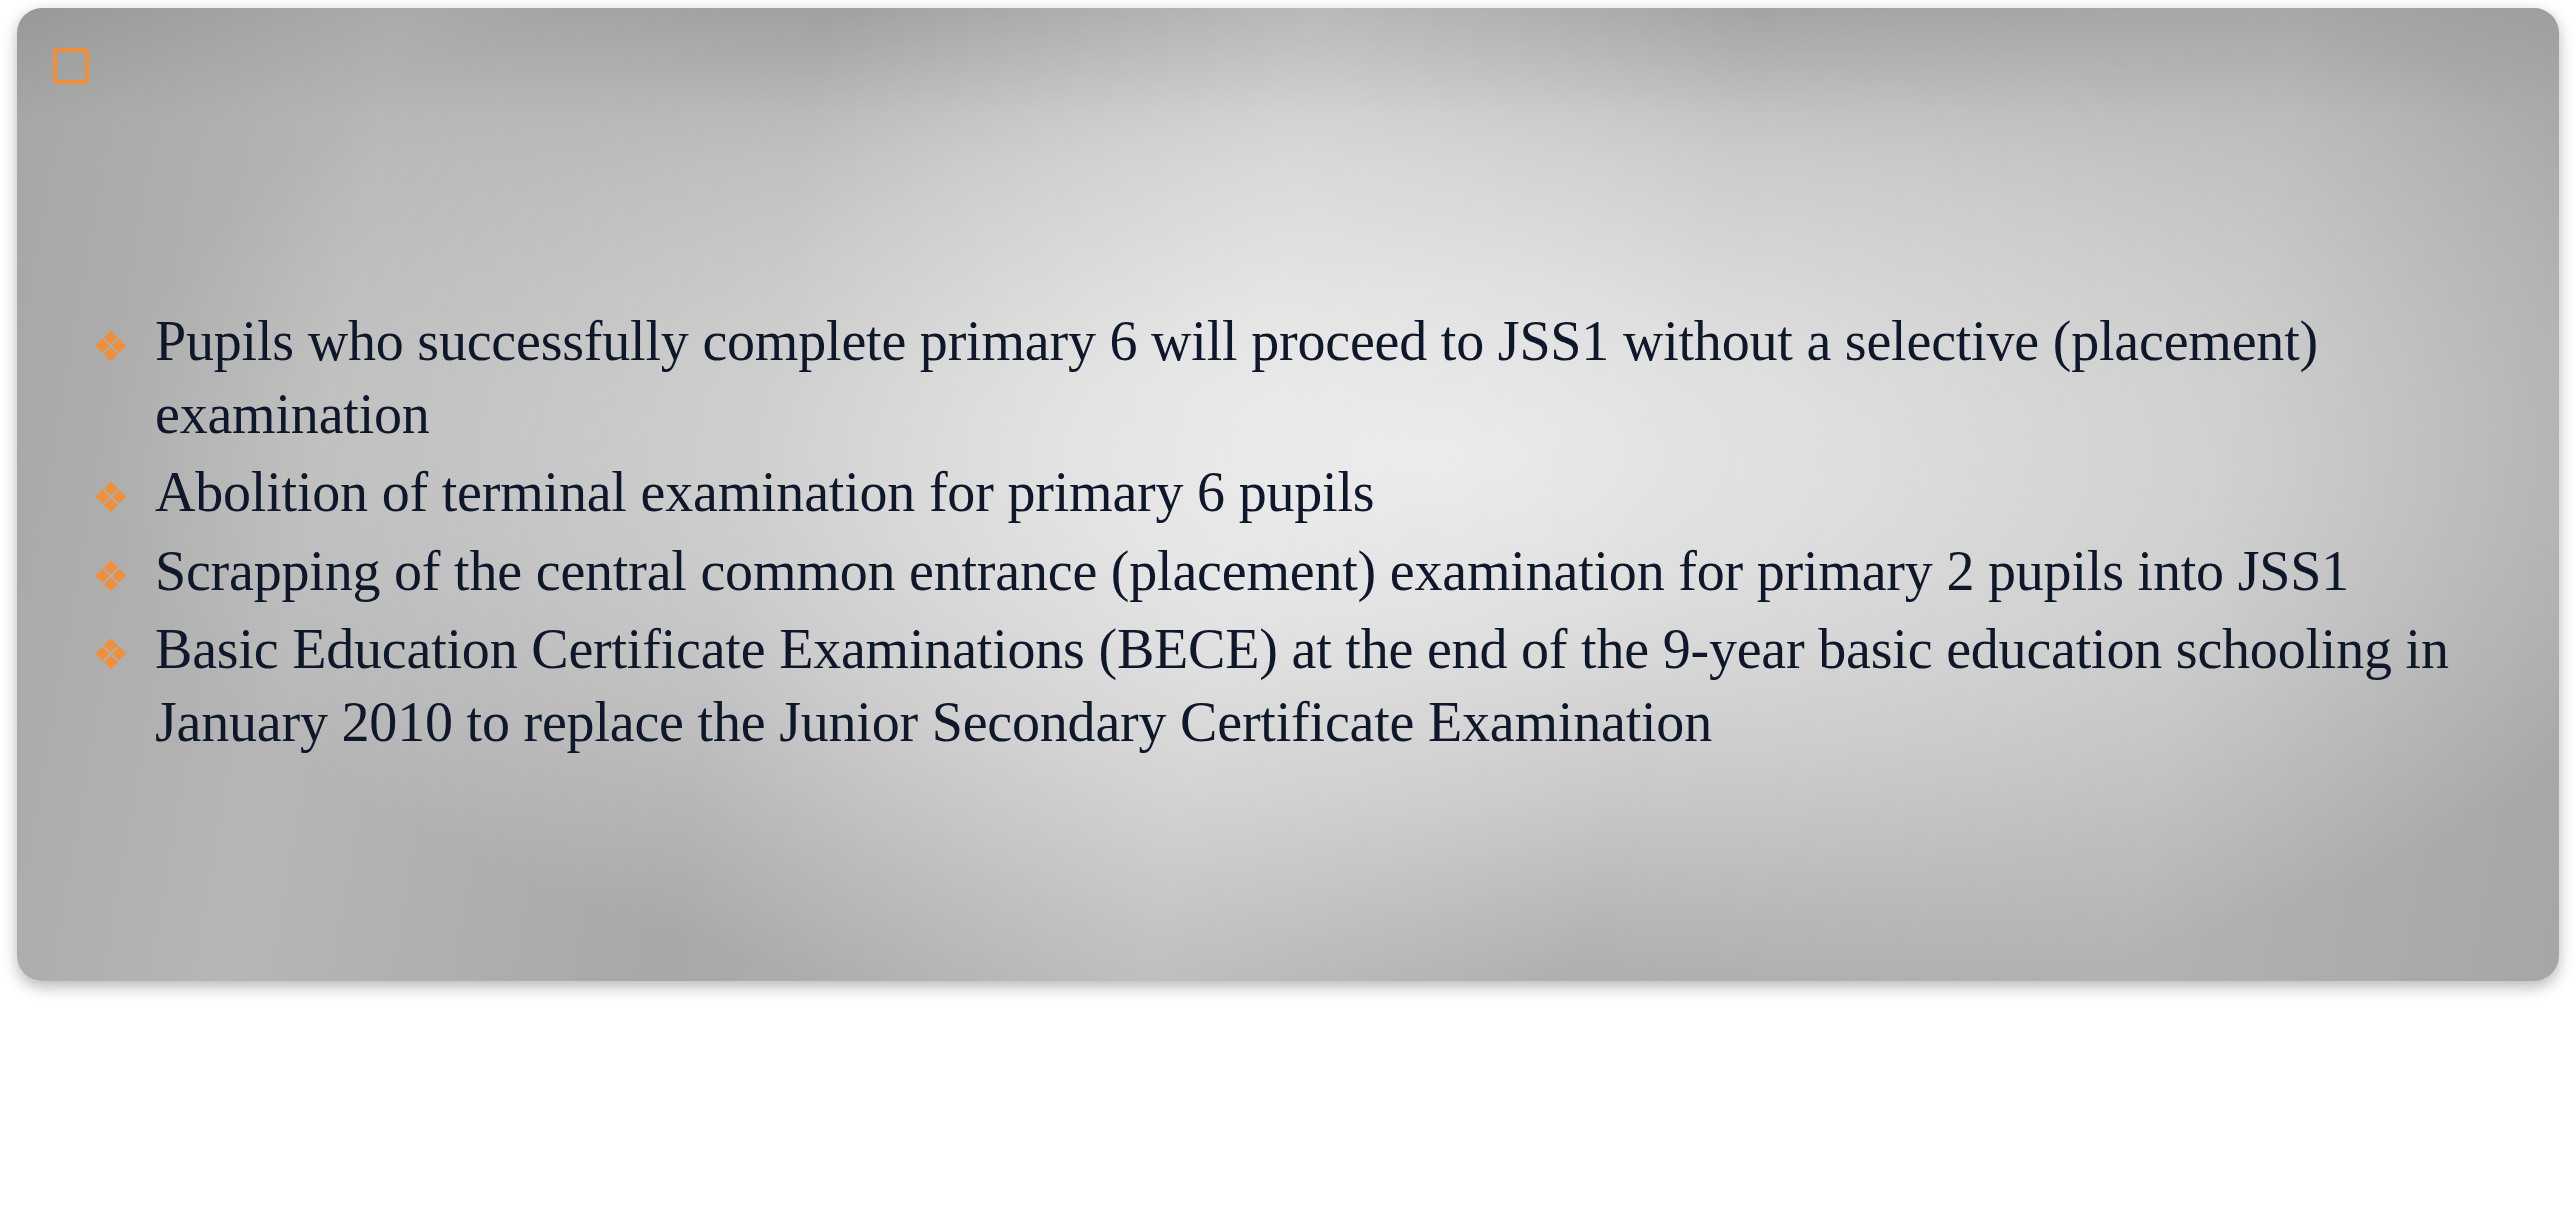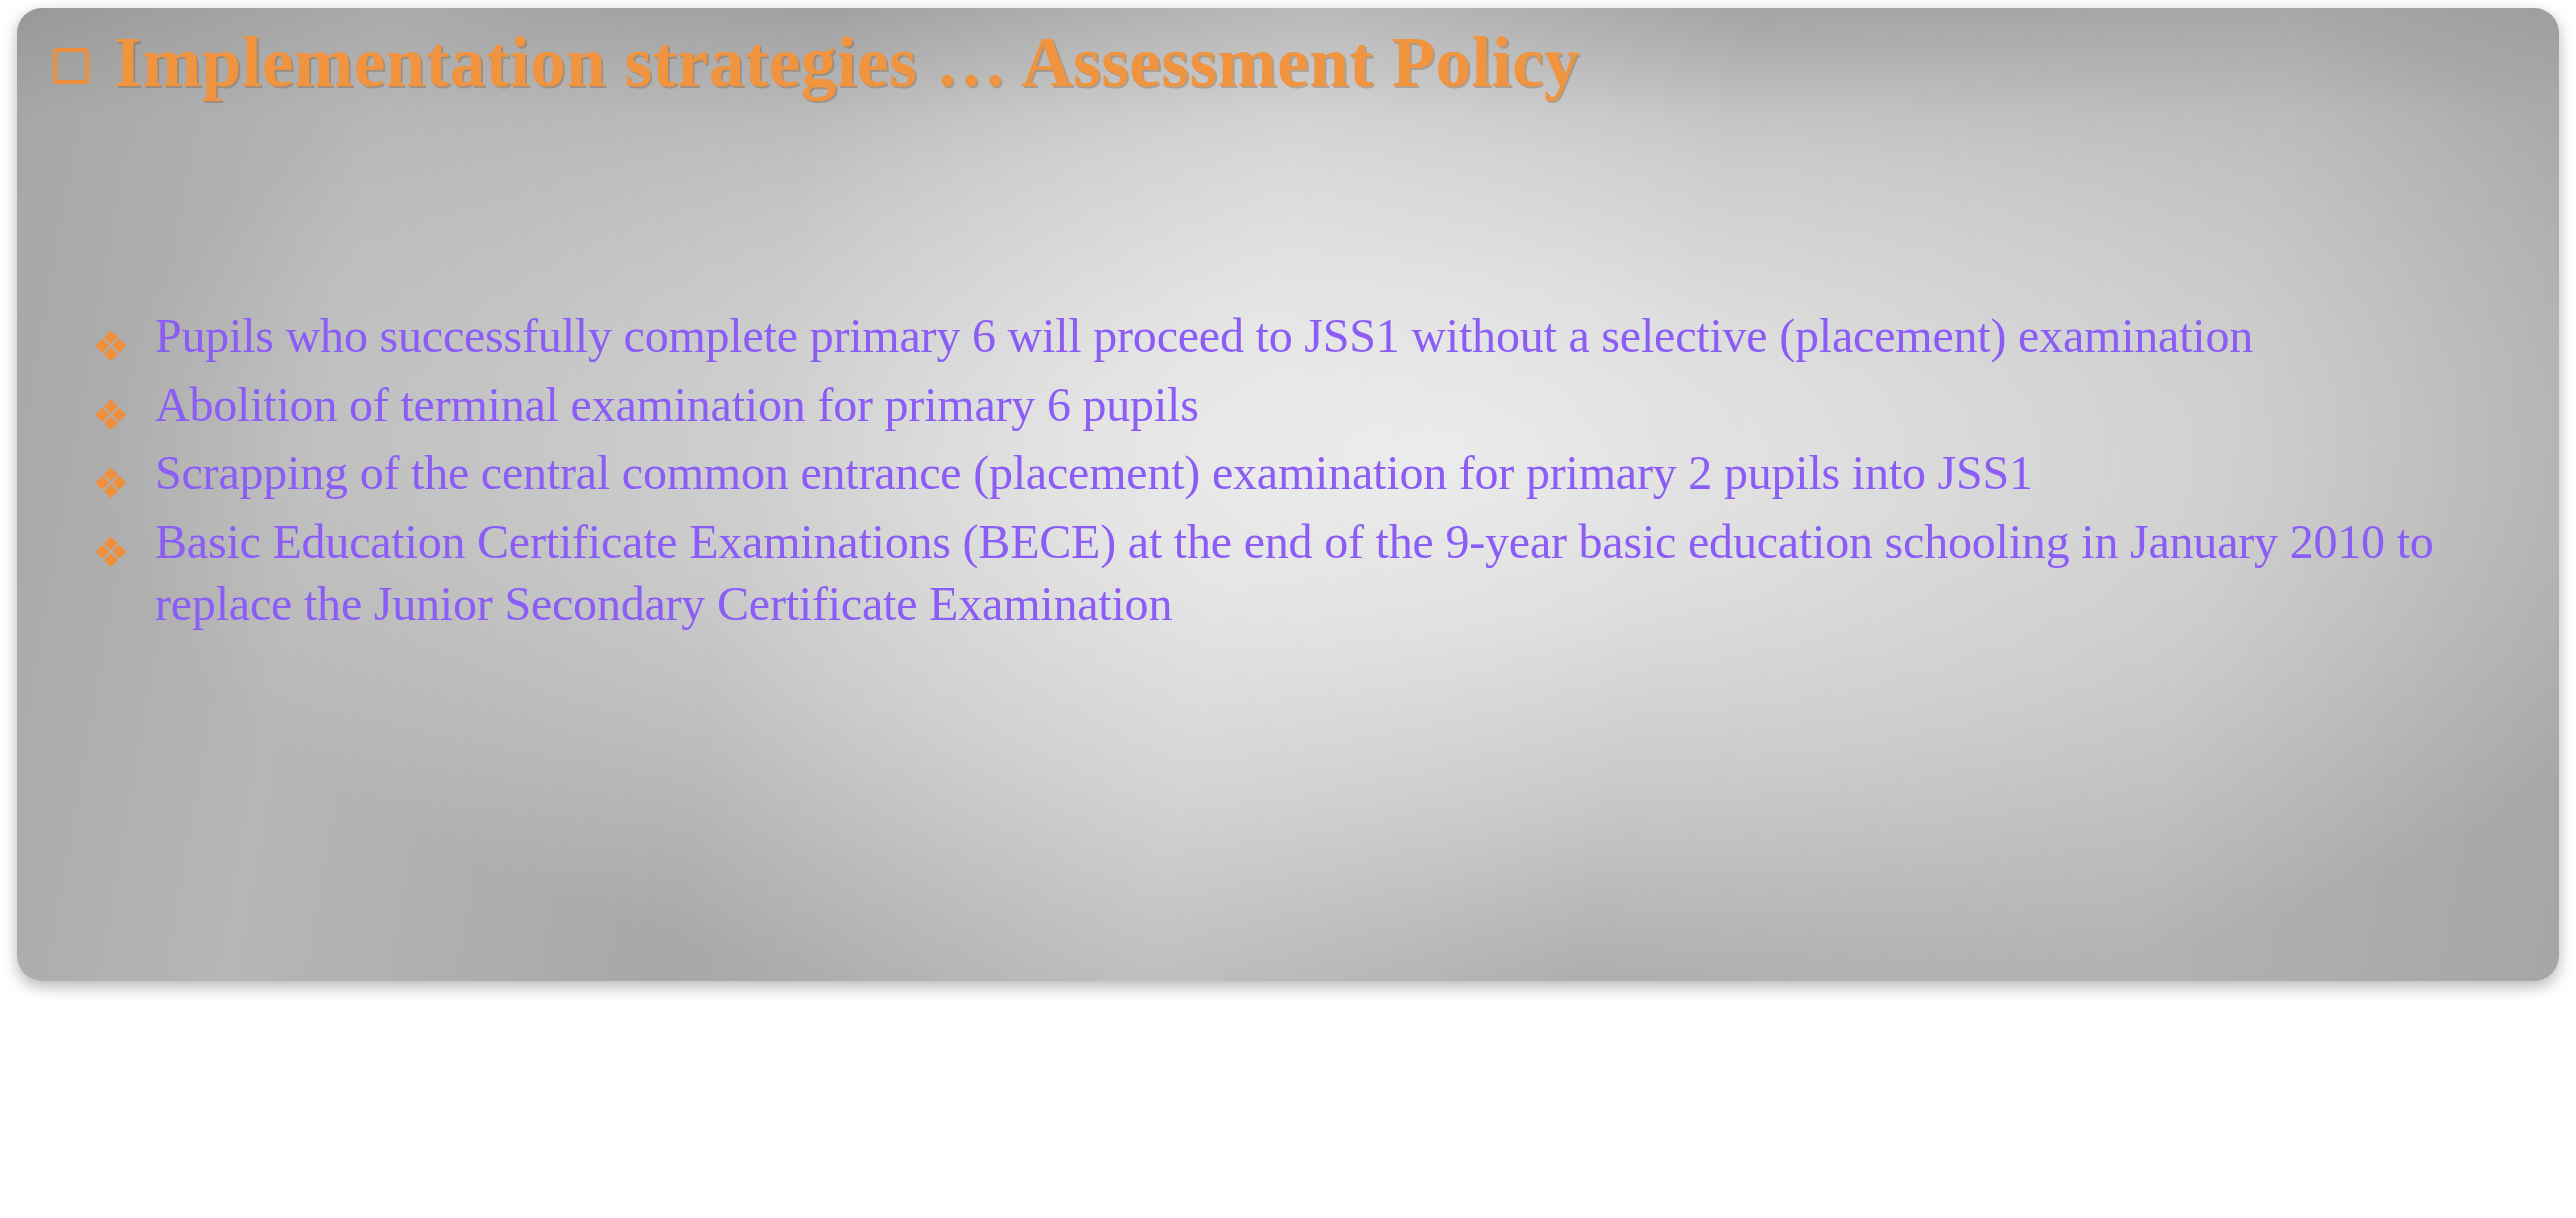"Implementation strategies … Assessment" div.title-text { html: <div>Implementation strategies … Assessment Policy</div> -> none }
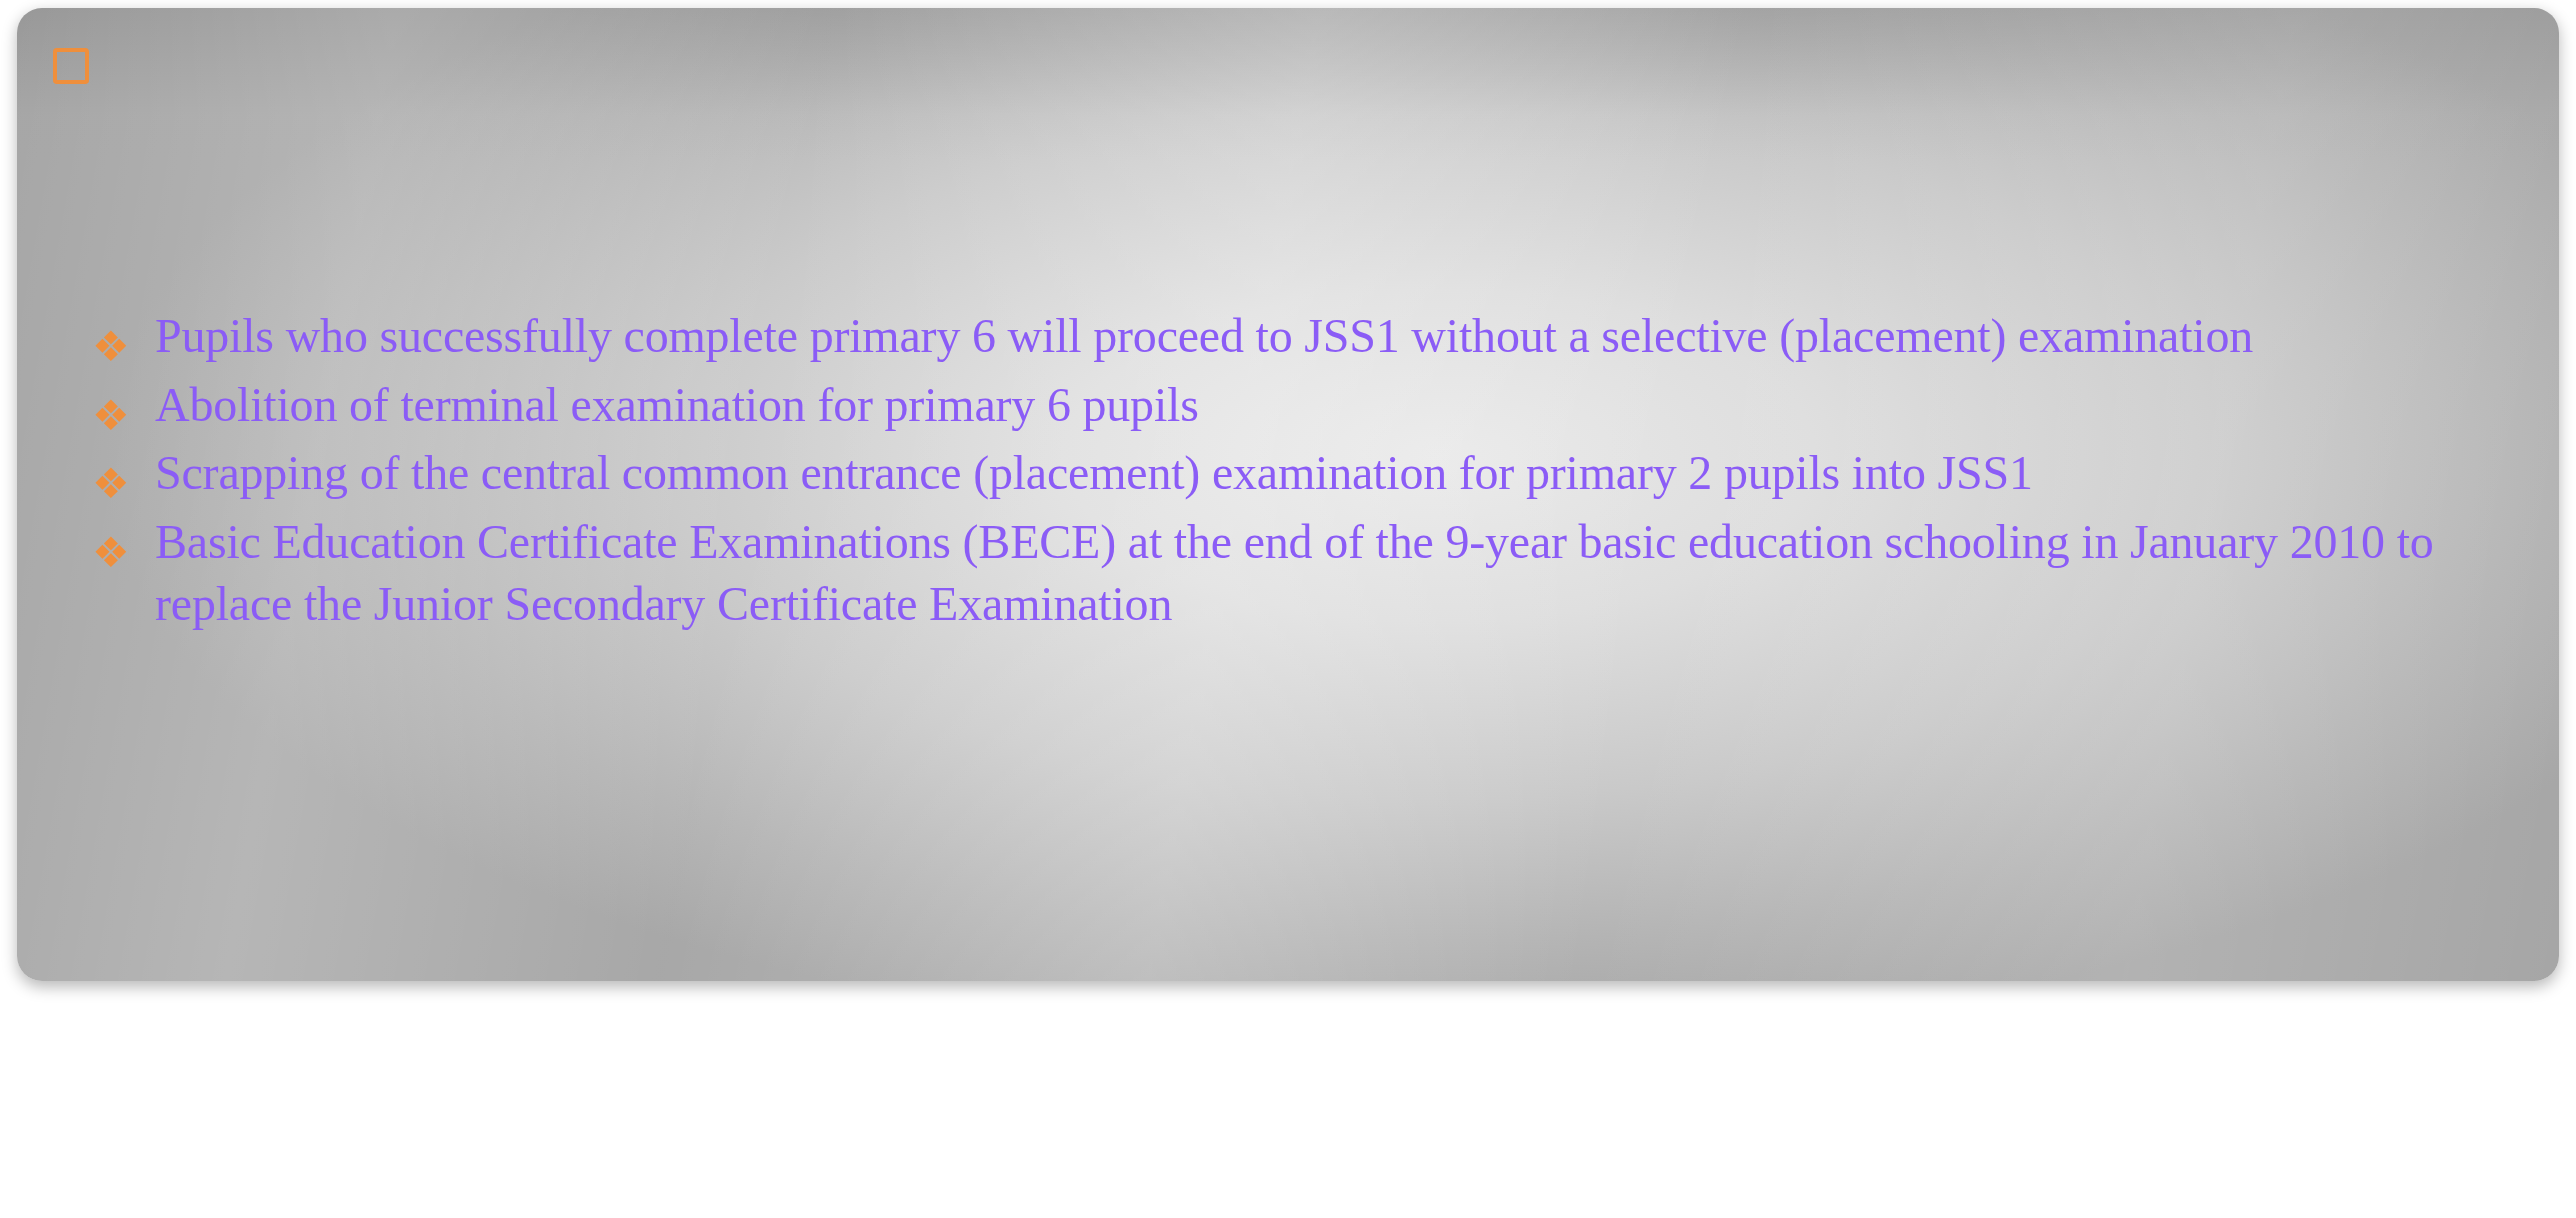"Pupils who successfully complete primary" .bullet-text { color: #8b5cf6 -> #0f172a; font-size: 48px -> 56px }
